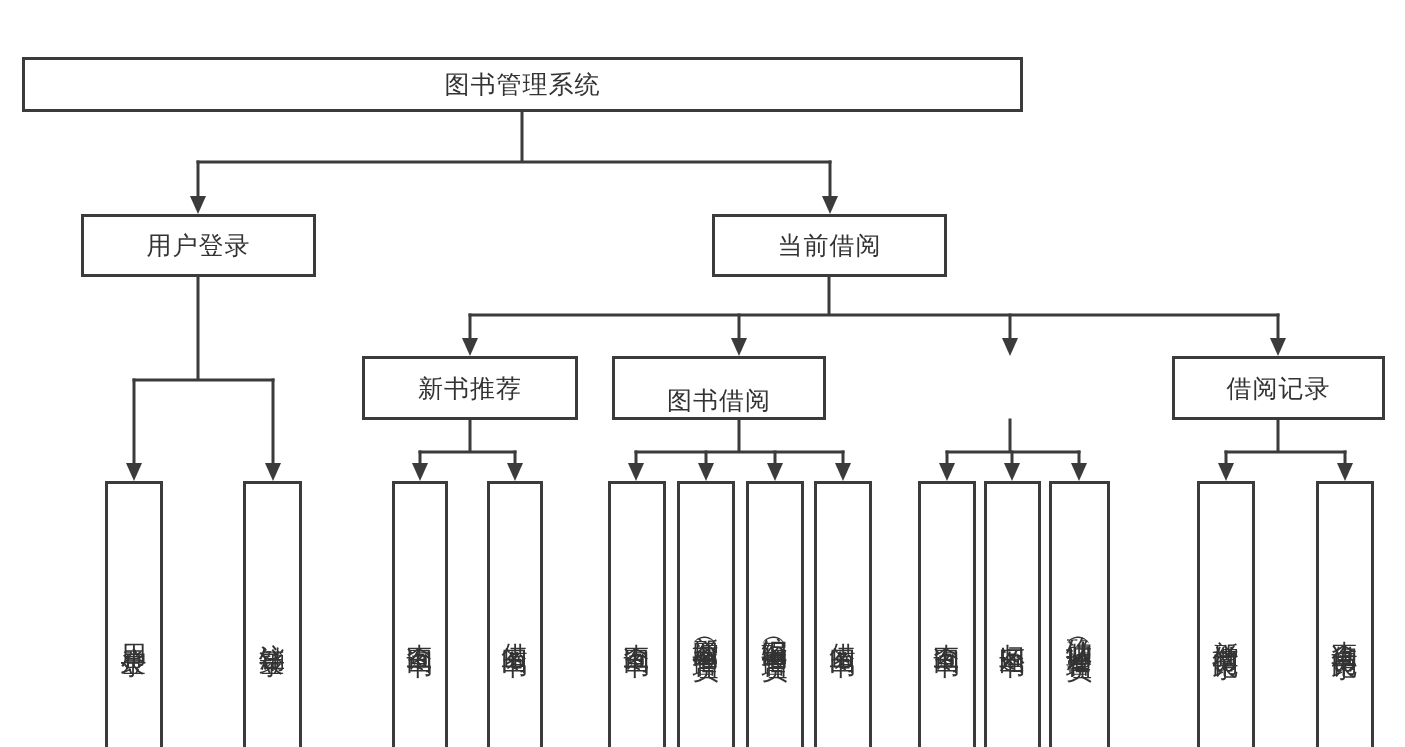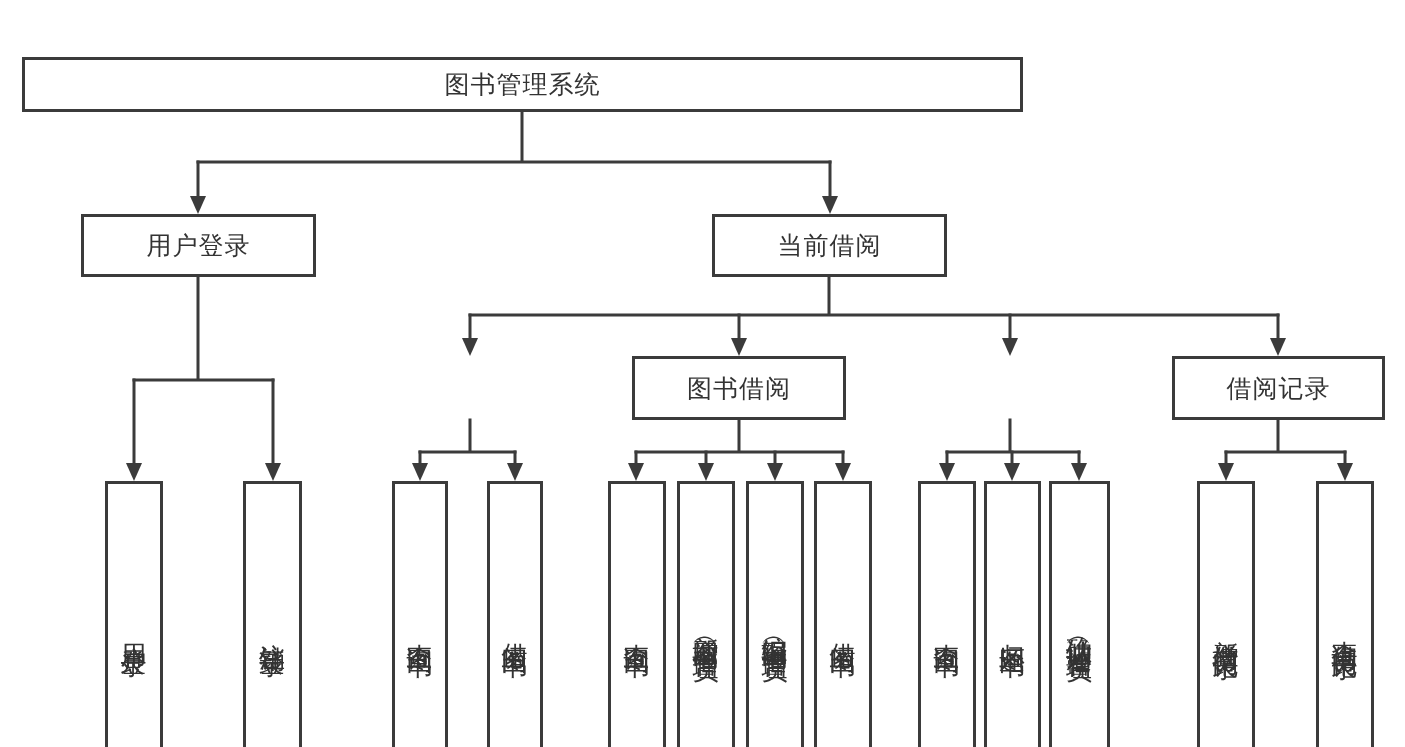"新书推荐" div.node { html: none -> <div> <span>新书推荐</span> </div> }
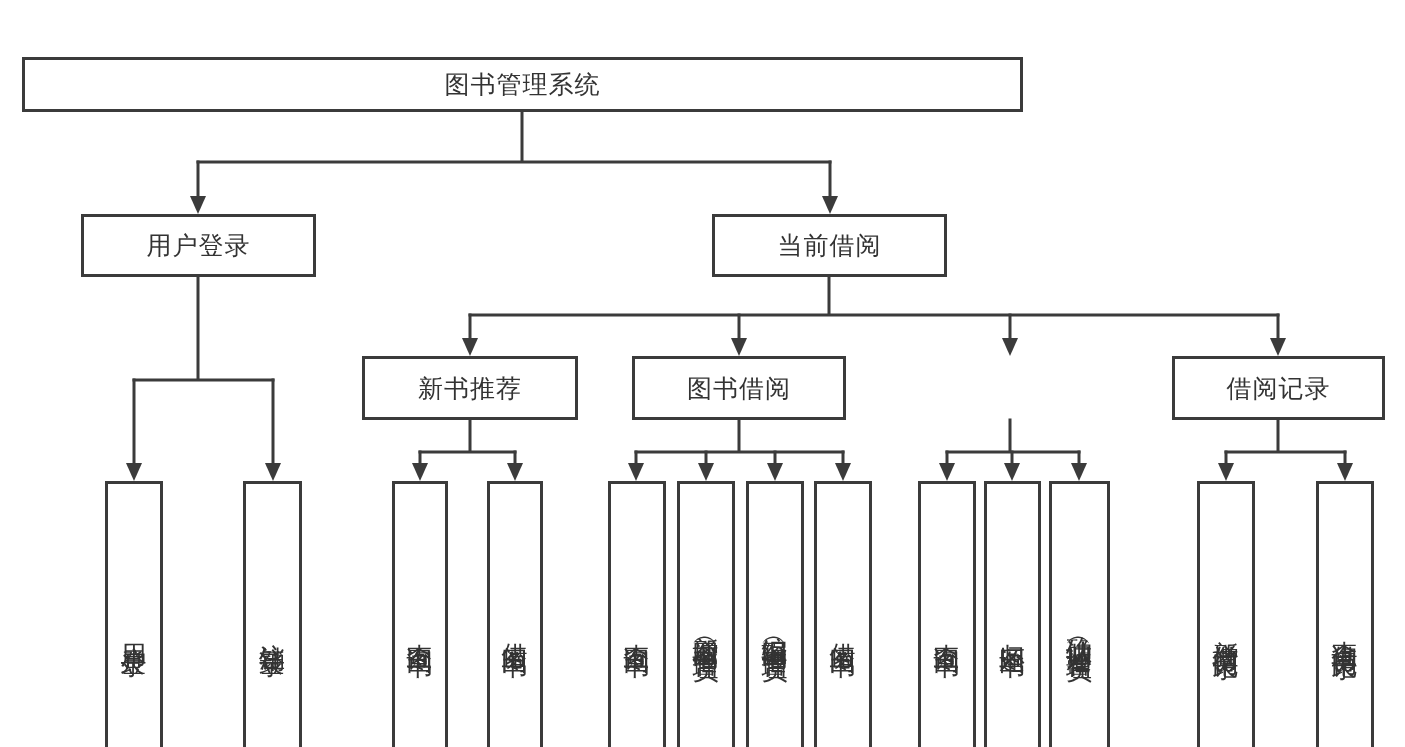"图书借阅" div.node { align-items: none -> flex-end; left: 632px -> 612px }
